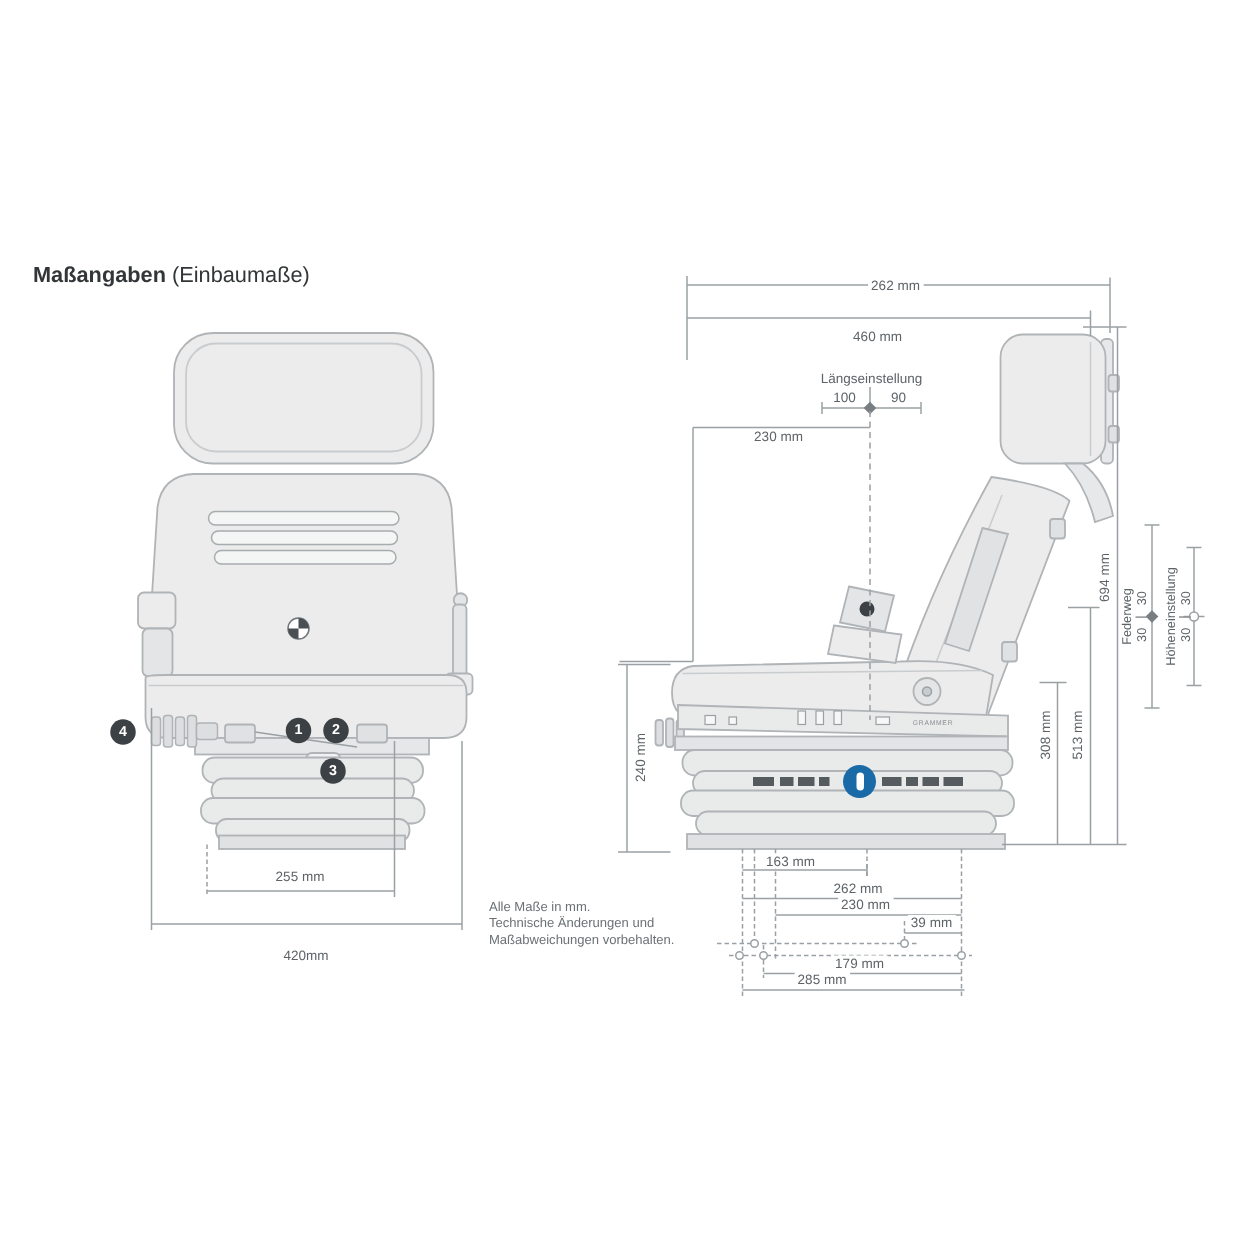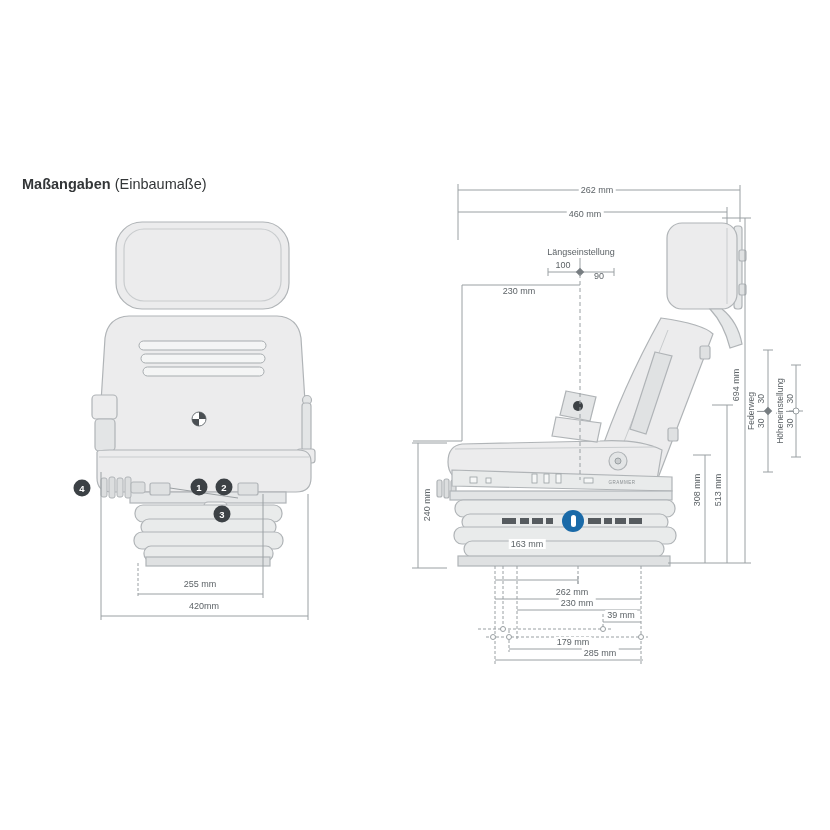"460 mm" div.lbl { top: 214px -> 224px }
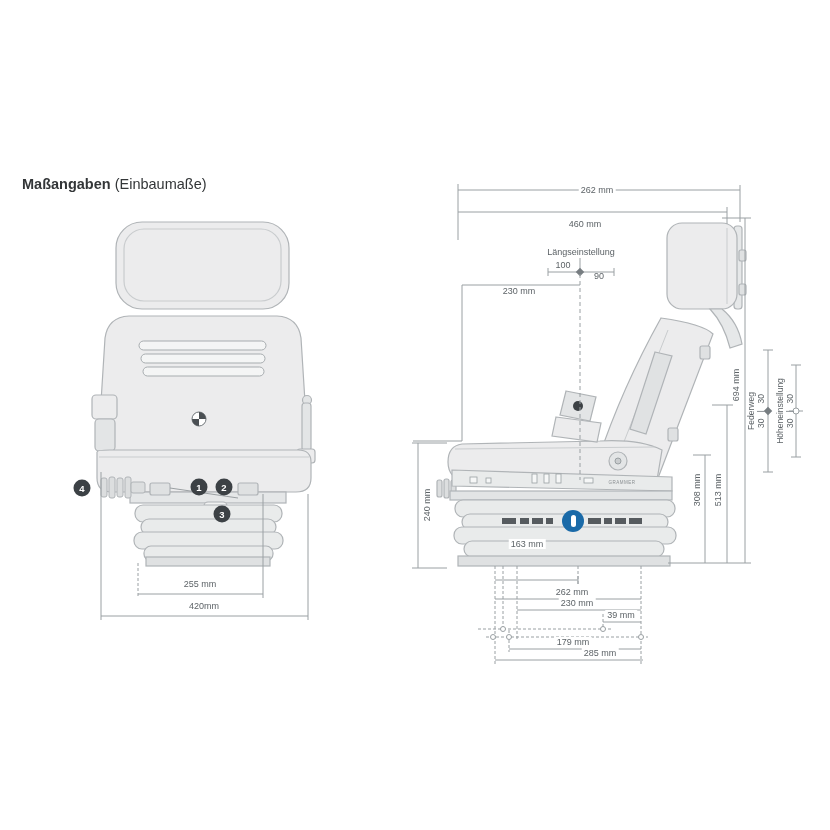"90" div.lbl { top: 276px -> 265px }
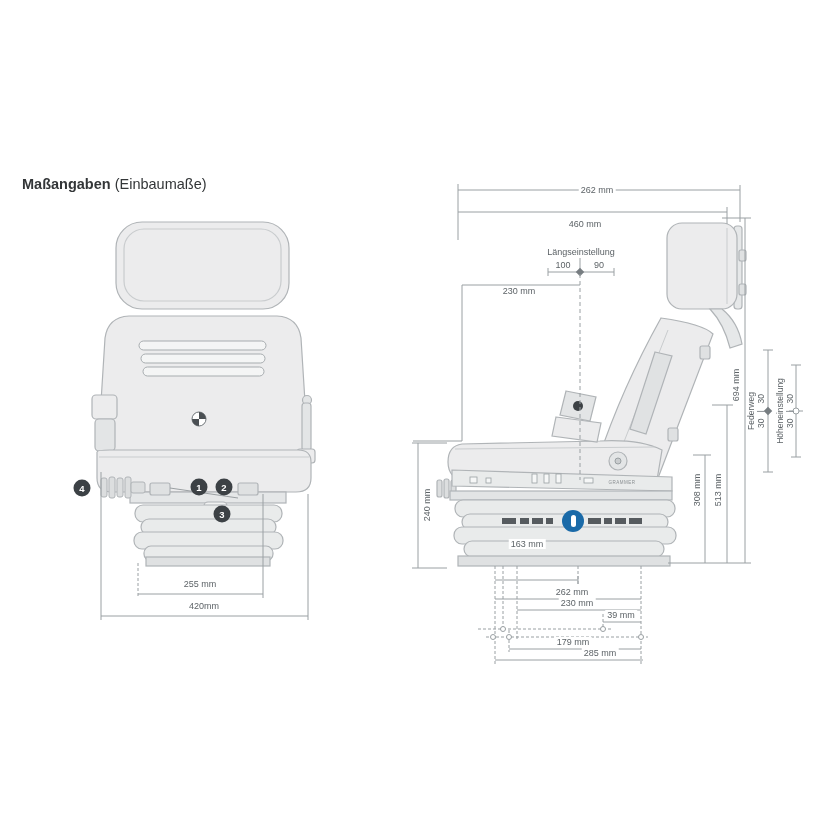"163 mm" div.lbl { top: 544px -> 574px }
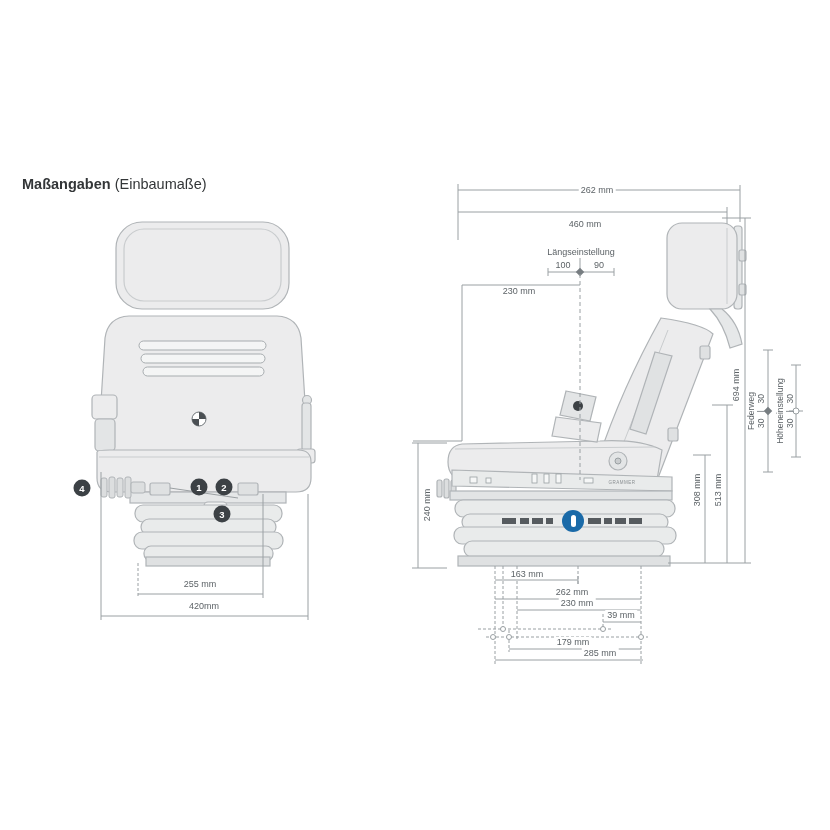"Alle Maße in mm." div.note { html: none -> <div> <div>Alle Maße in mm.</div> <div>Technische Änderungen und</div> <div>Maßabweichungen vorbehalten.</div> </div> }
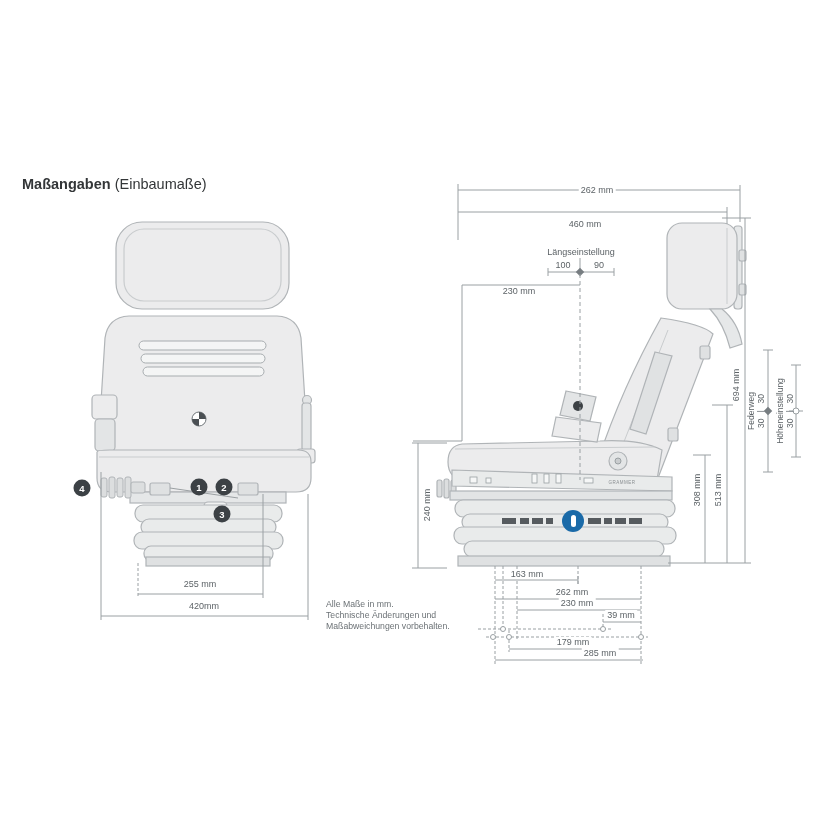"420mm" div.lbl { top: 606px -> 637px }
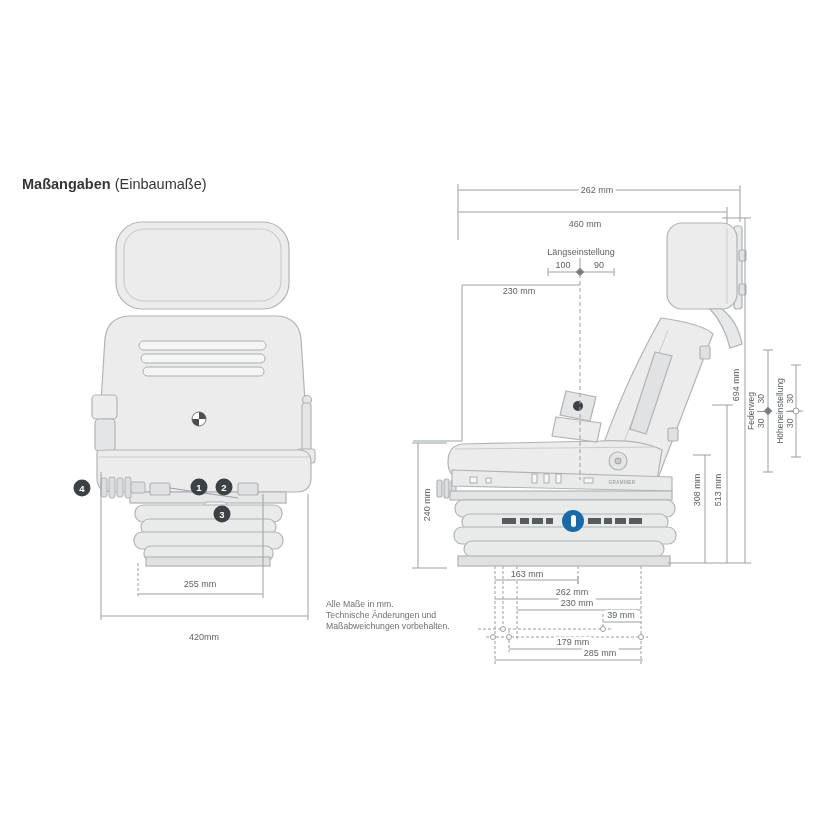"285 mm" div.lbl { left: 600px -> 548px }
